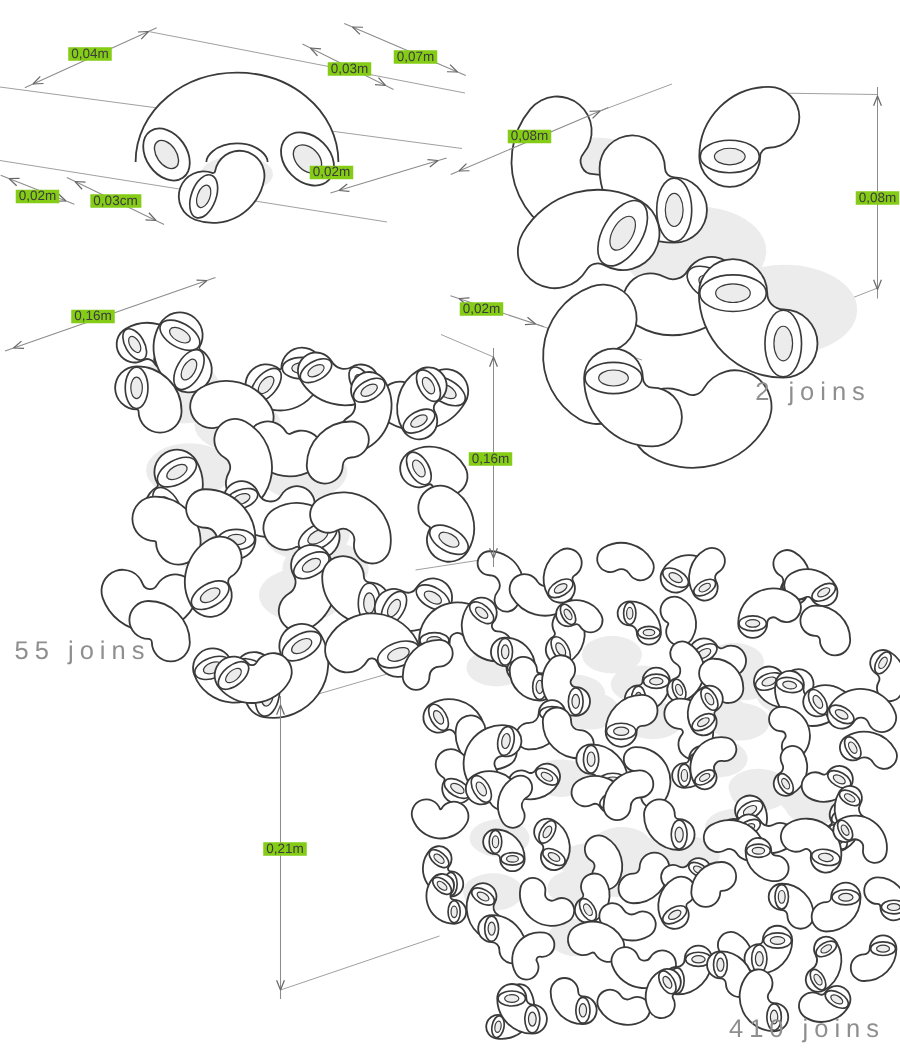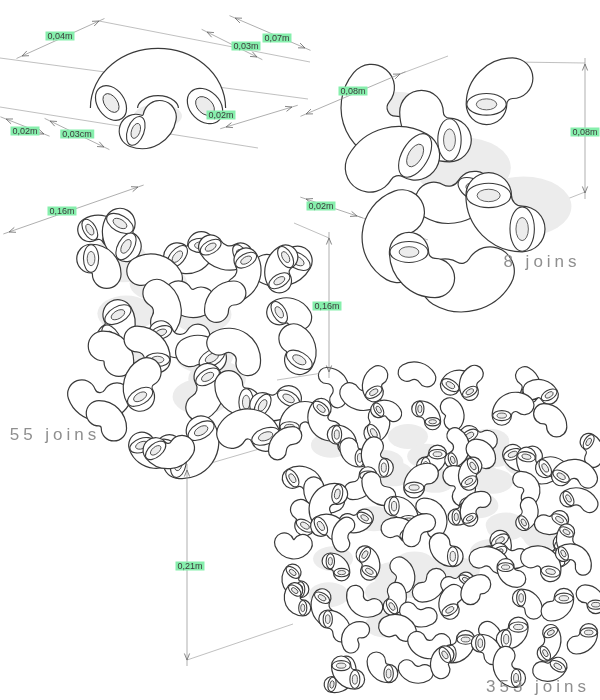"0,04m" .dim { background: #86efac -> #84cc16 }
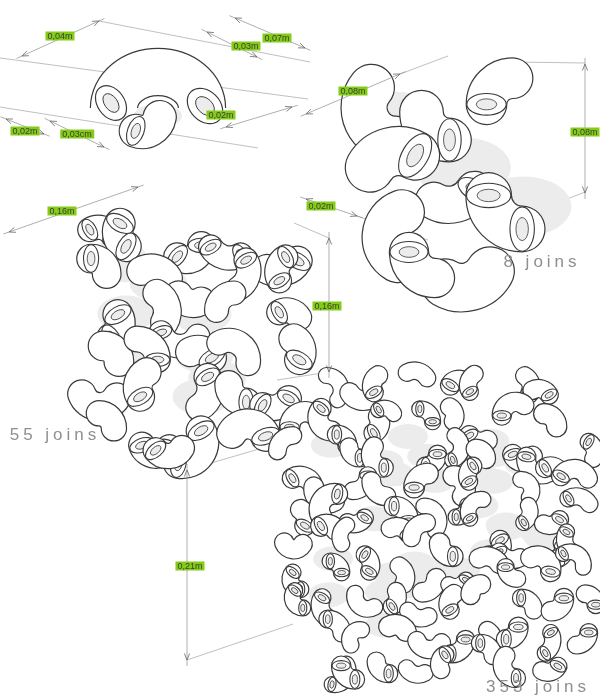"0,03m" span.dim { left: 246px -> 233px }
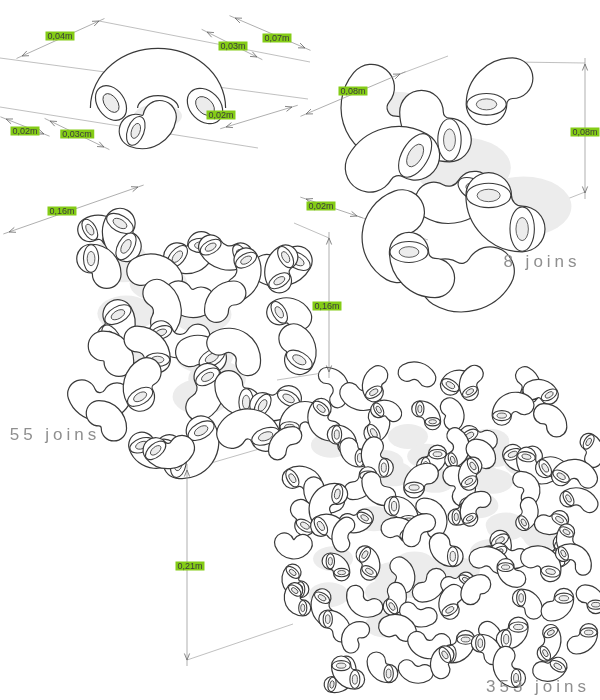"8 joins" span.jlabel { text: 8 -> 2 }
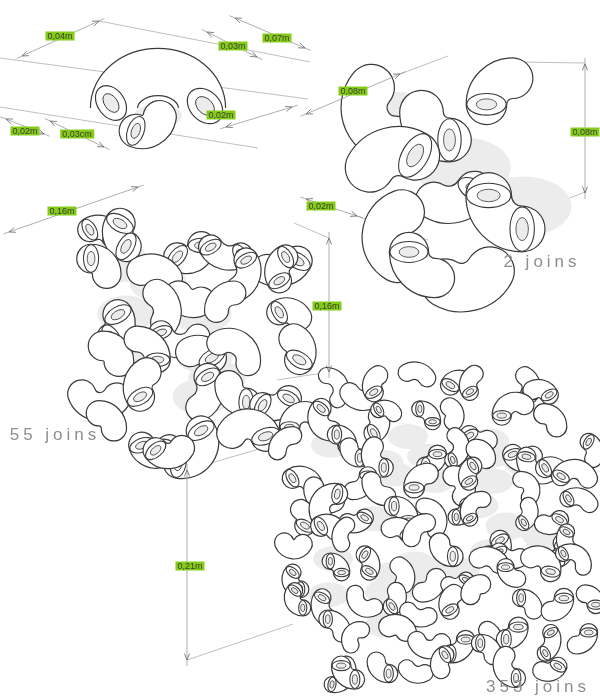"353 joins" span.jlabel { text: 353 -> 410 }
